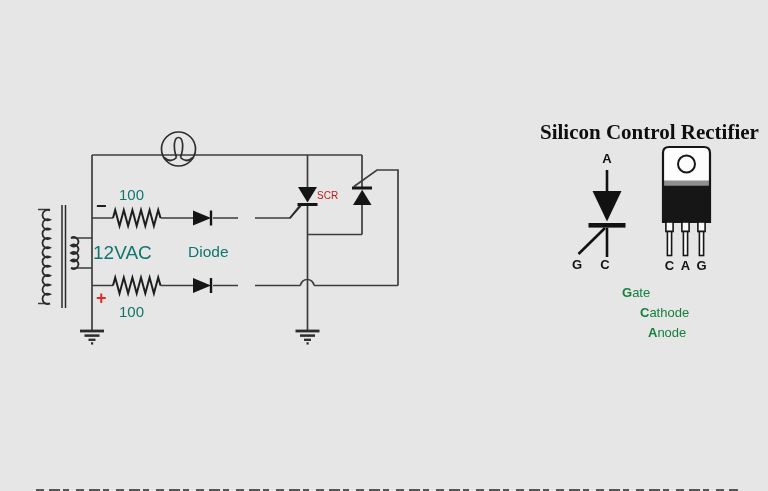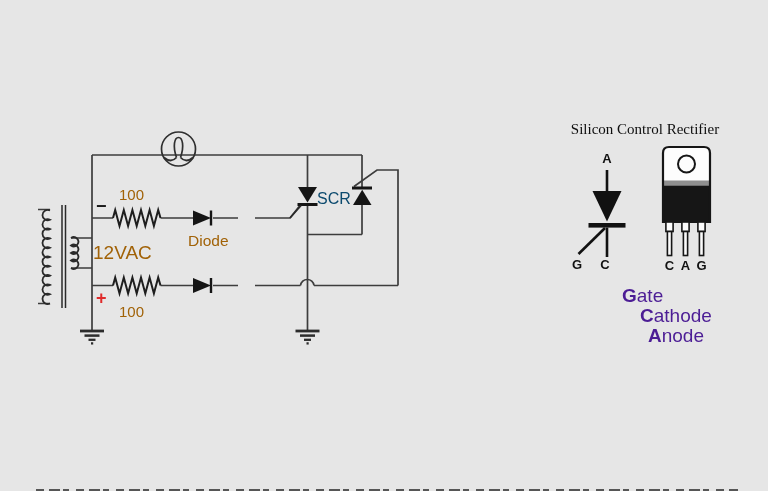"Silicon Control Rectifier" .panel-title { font-size: 15px -> 21px; font-weight: normal -> bold }
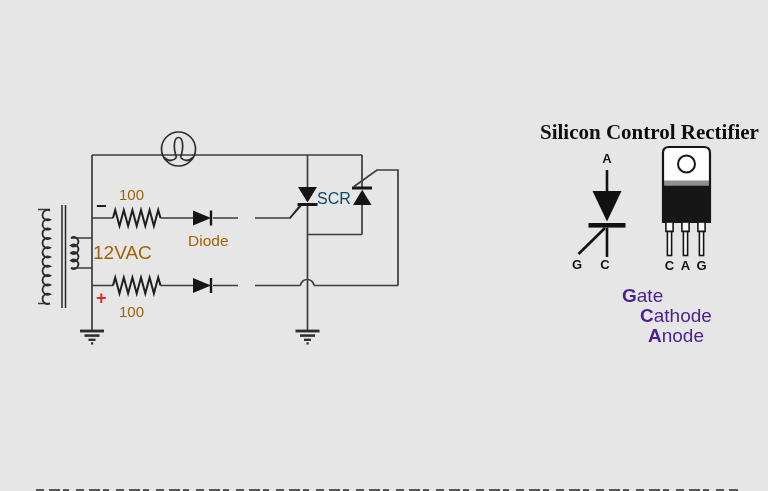"100" .lbl { color: #a16207 -> #0f766e }
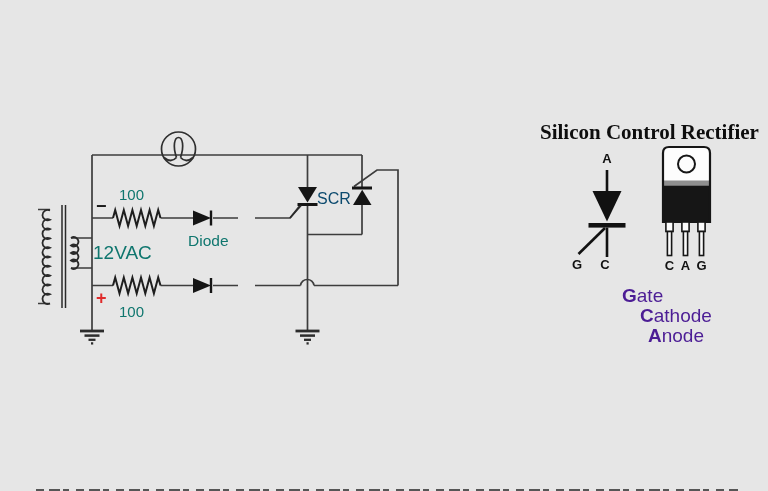"SCR" .lbl-scr { color: #0c4a6e -> #b91c1c; font-size: 16px -> 10px }
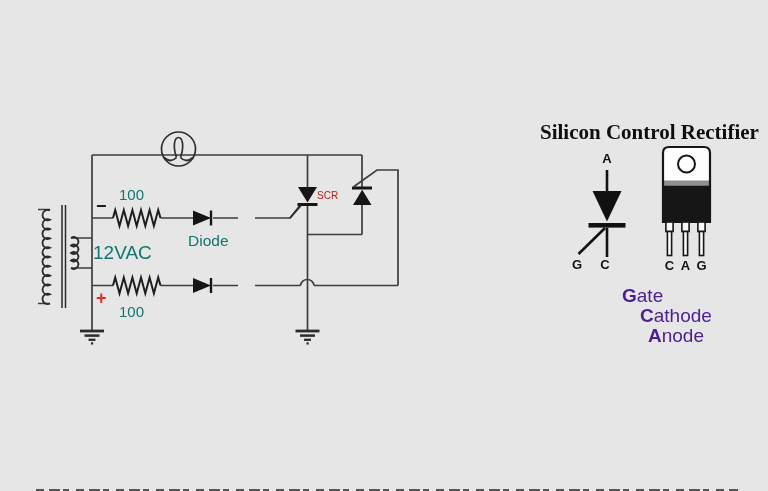"Diode" div.lbl { top: 232px -> 243px }
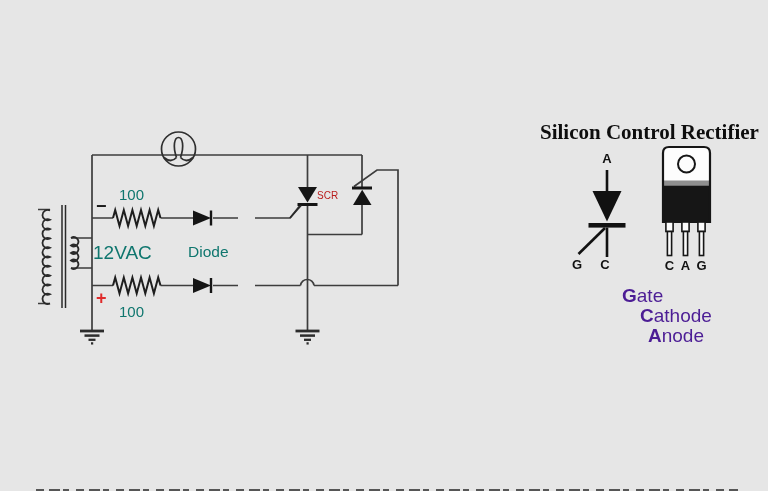"Gate" .legend-line { color: #4c1d95 -> #15803d; font-size: 19px -> 13px }
